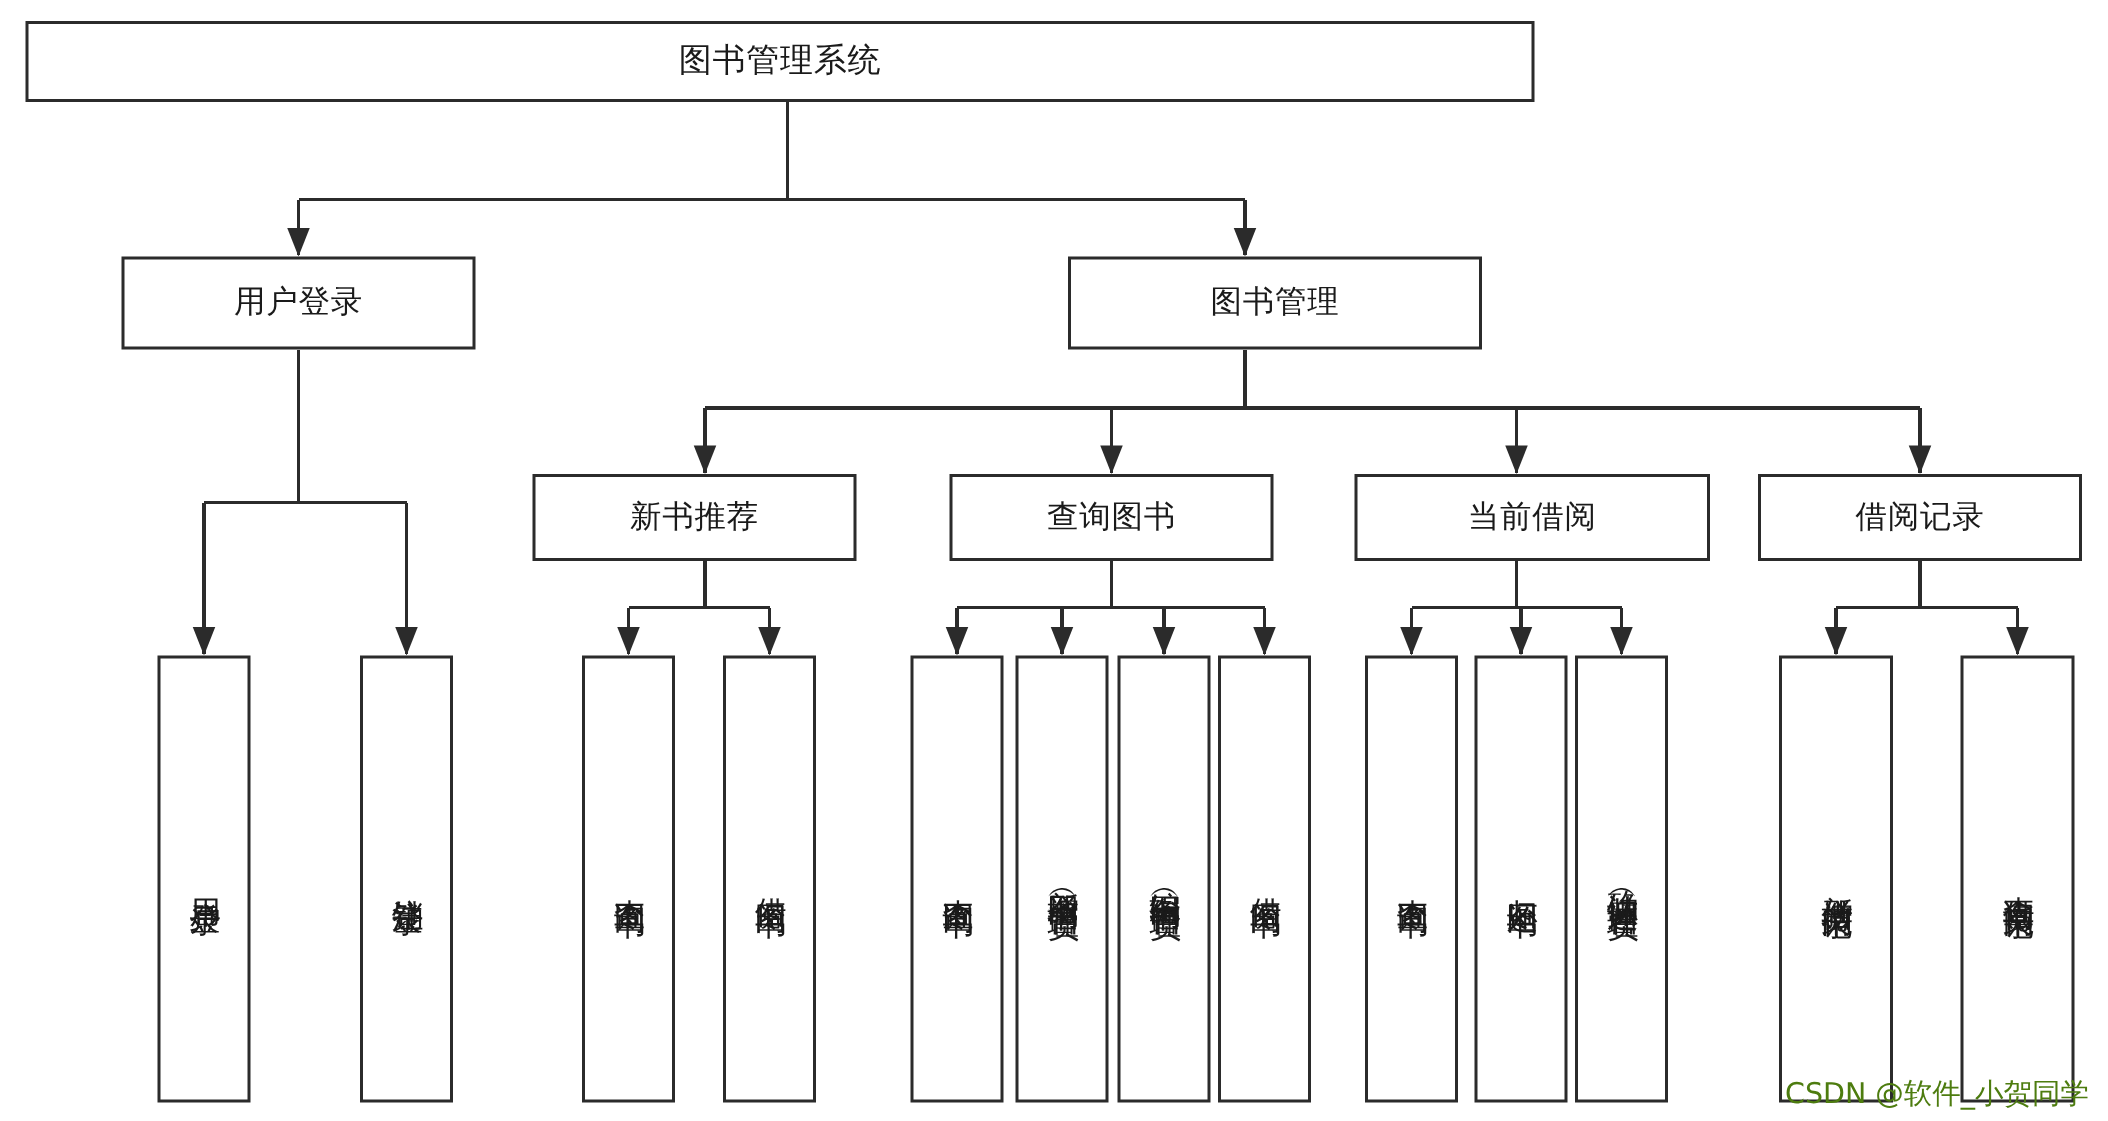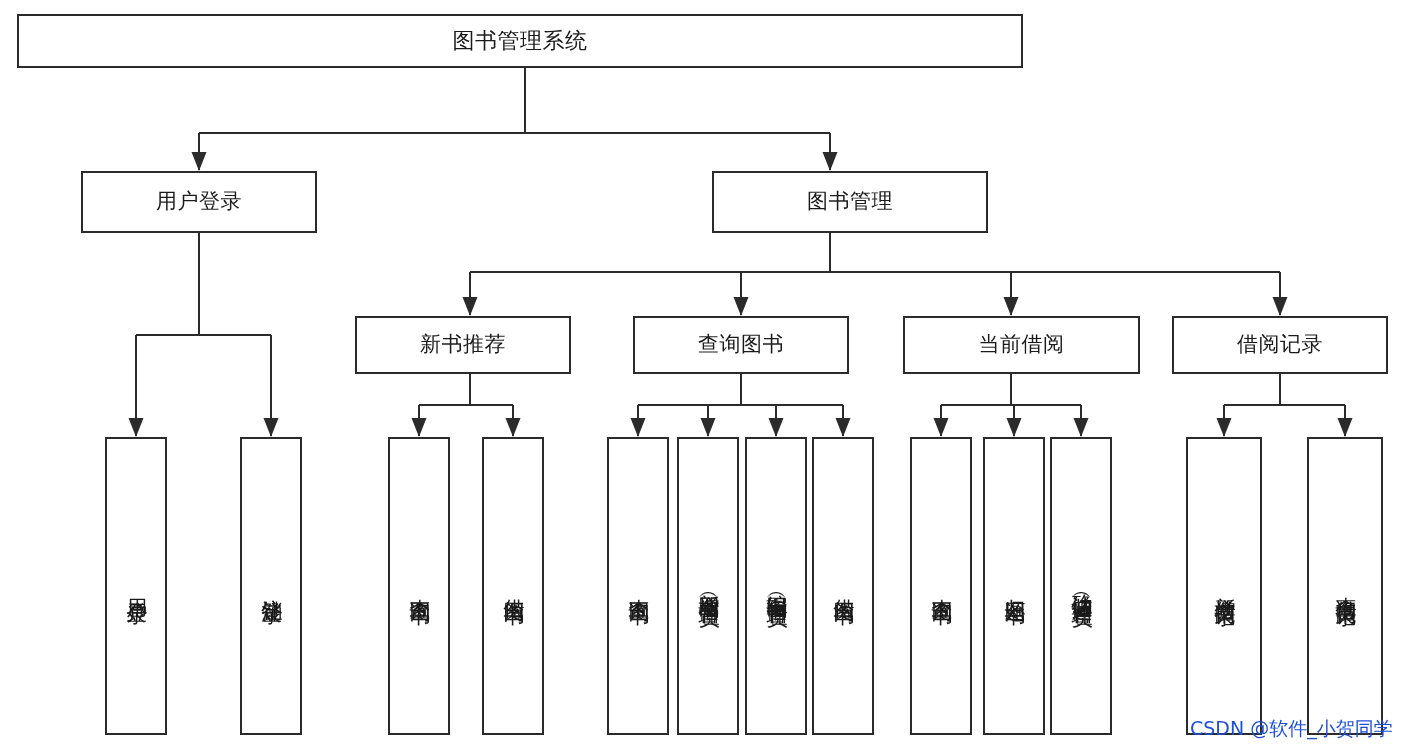"CSDN @软件_小贺同学" .watermark { color: #1d4ed8 -> #4d7c0f }
